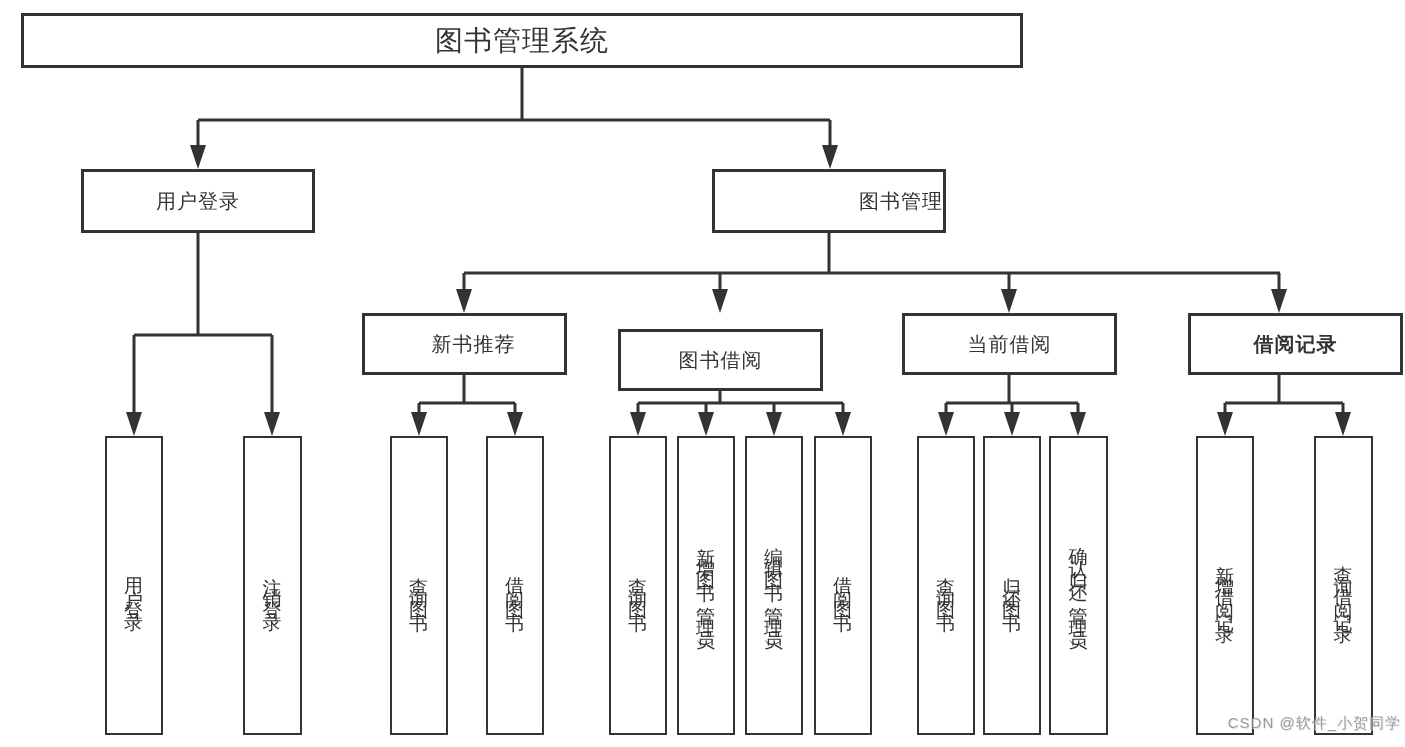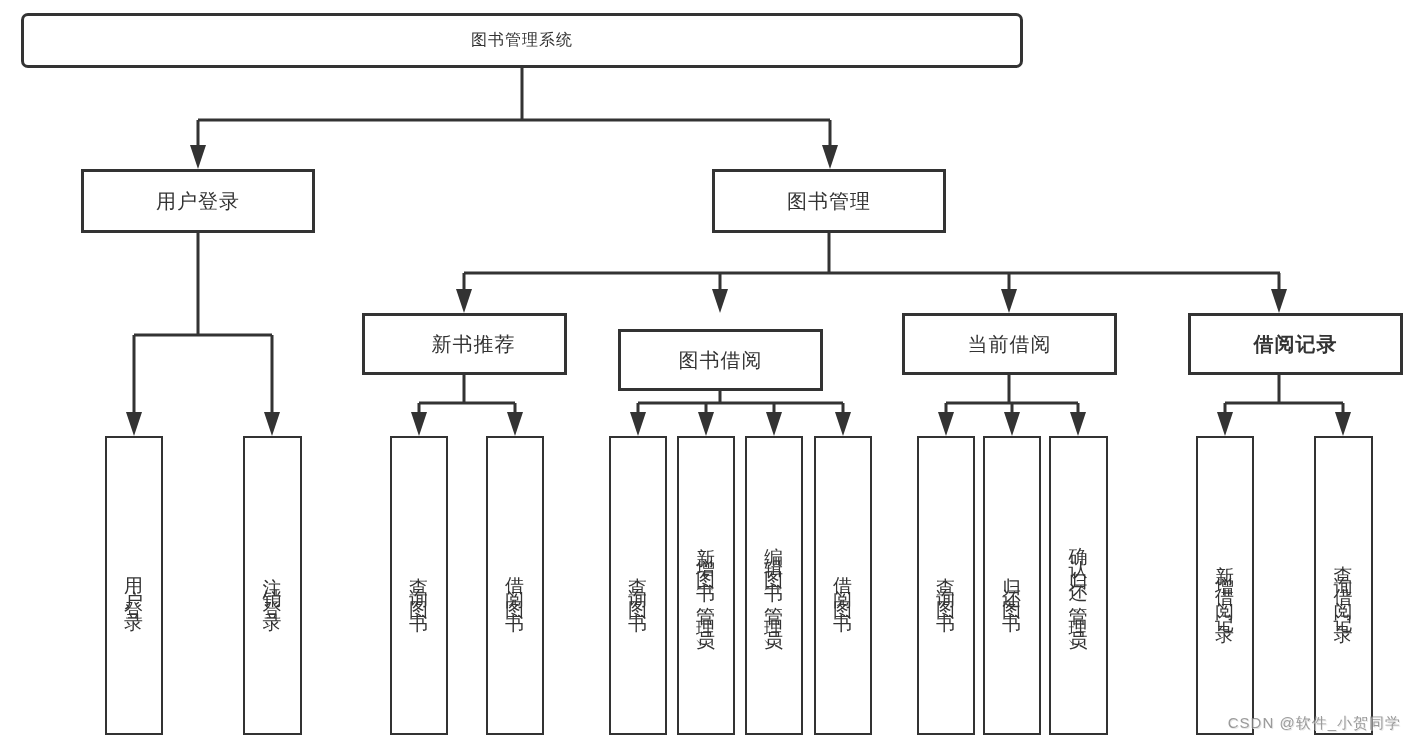"图书管理系统" .node.root { border-radius: 7px -> none; font-size: 16px -> 28px }
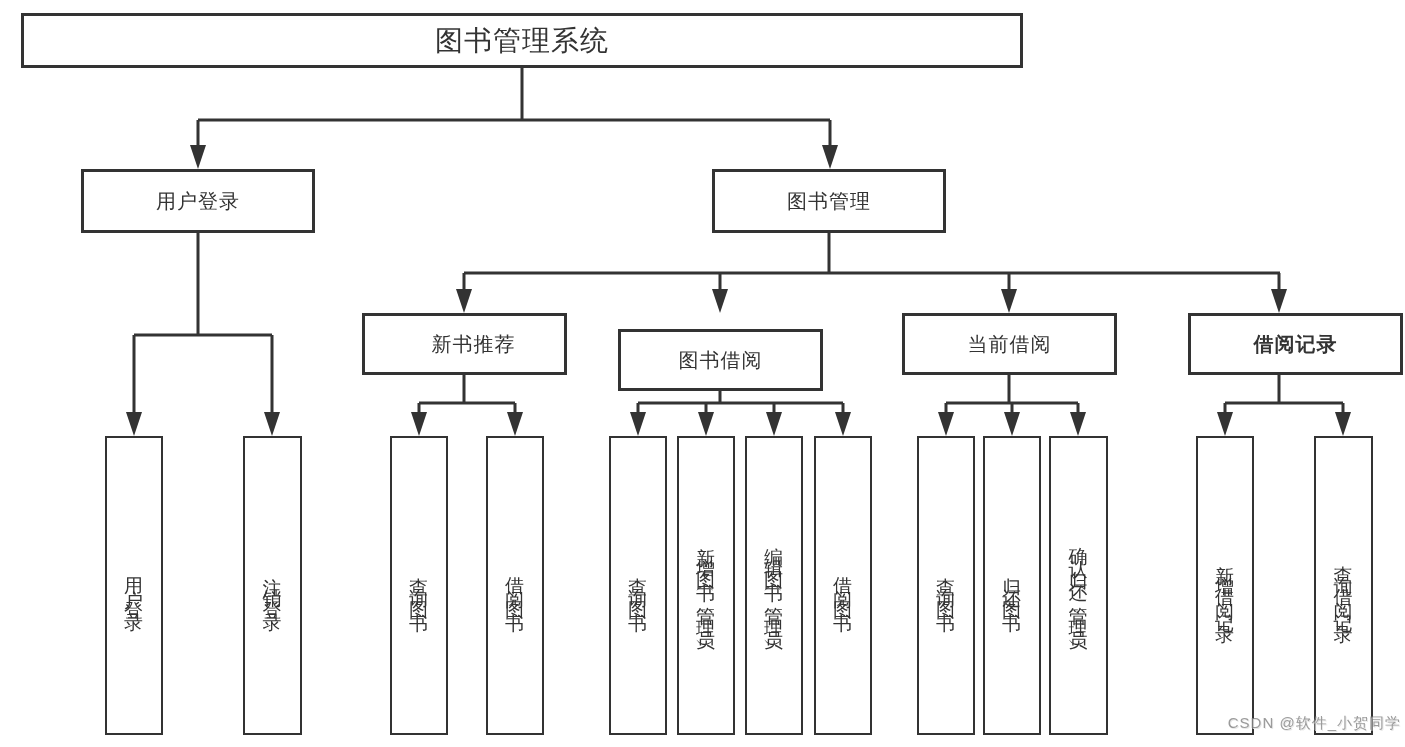"图书管理" div.node { justify-content: none -> flex-end }
